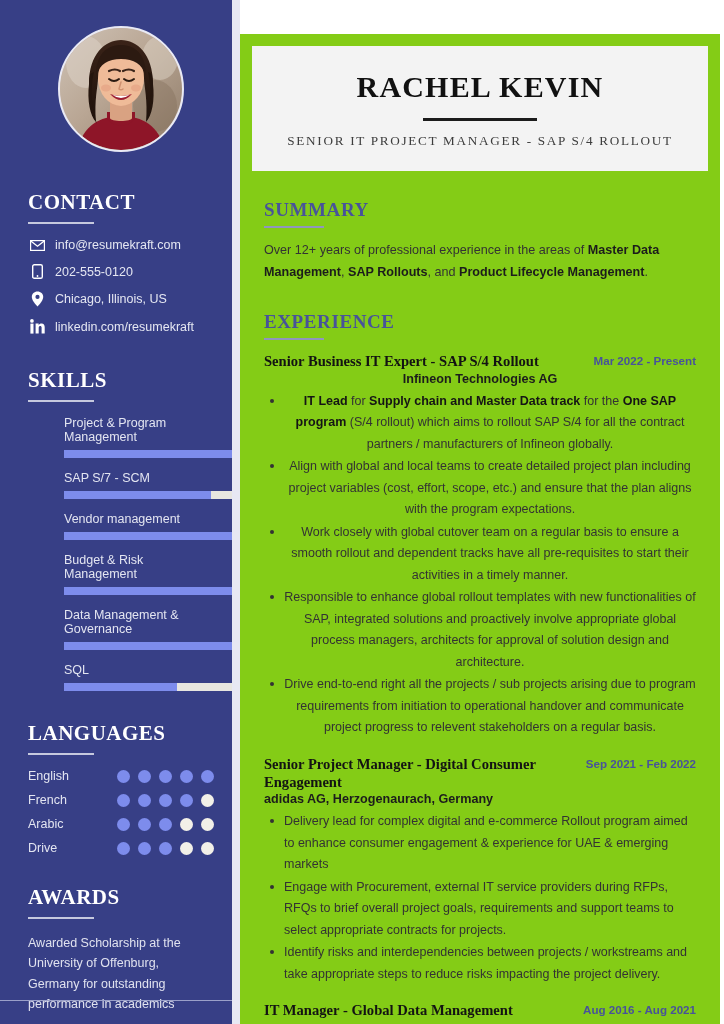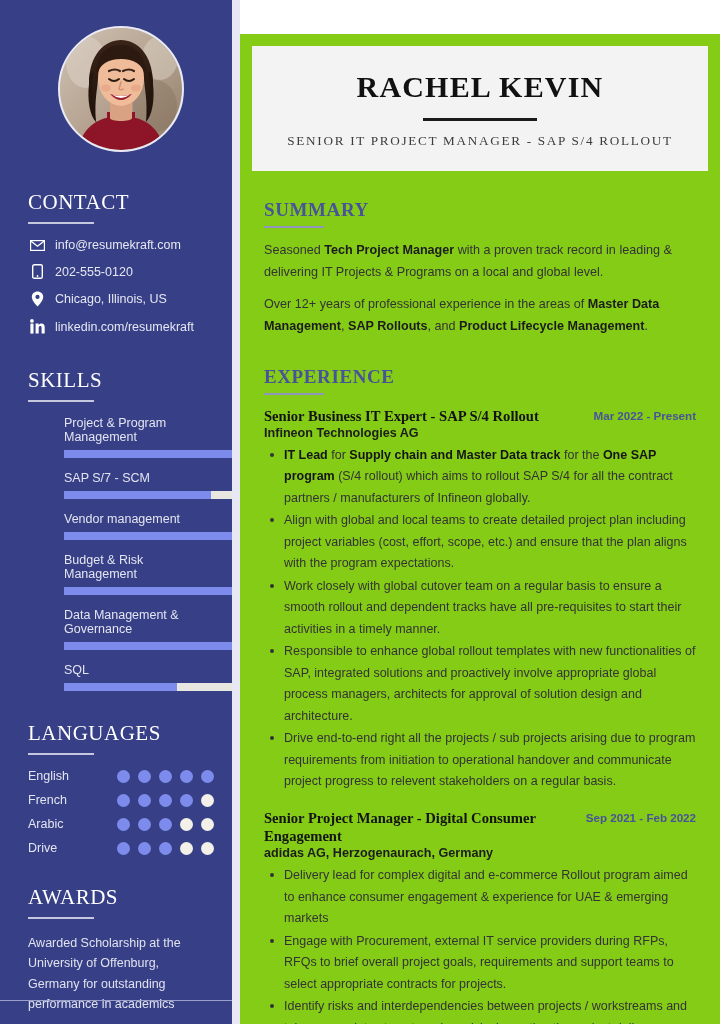"CONTACT" .side-heading { font-weight: normal -> bold }
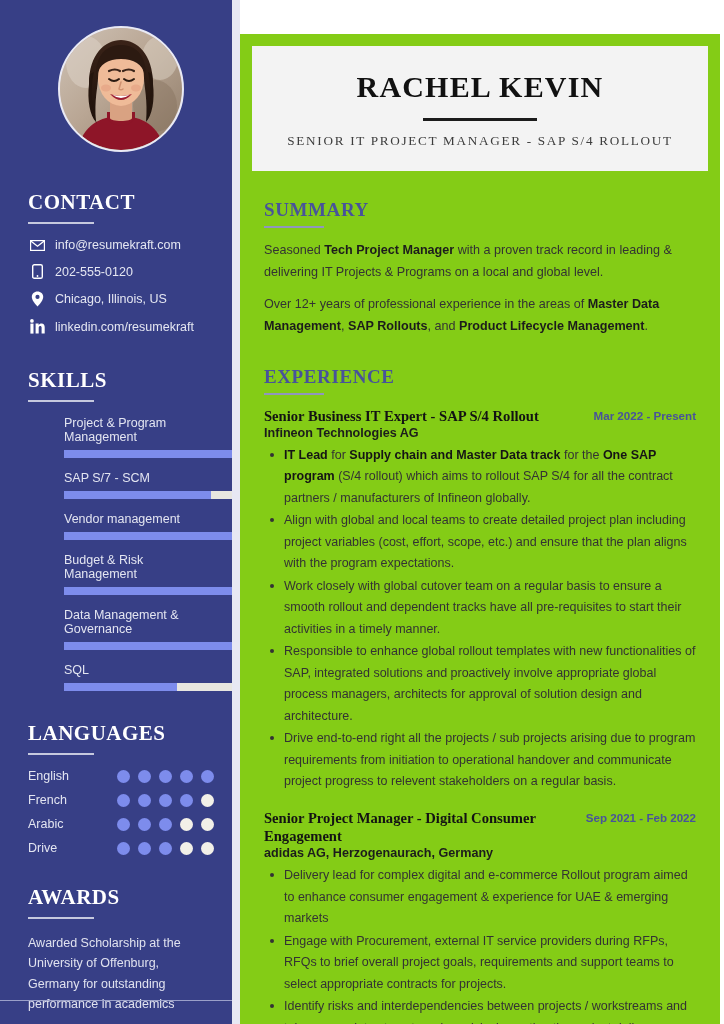"Seasoned Tech Project Manager with" p.summary-p { html: <p>Seasoned <b>Tech Project Manager</b> with a proven track record in leading &amp; delivering IT Projects &amp; Programs on a local and global level.</p> -> none }
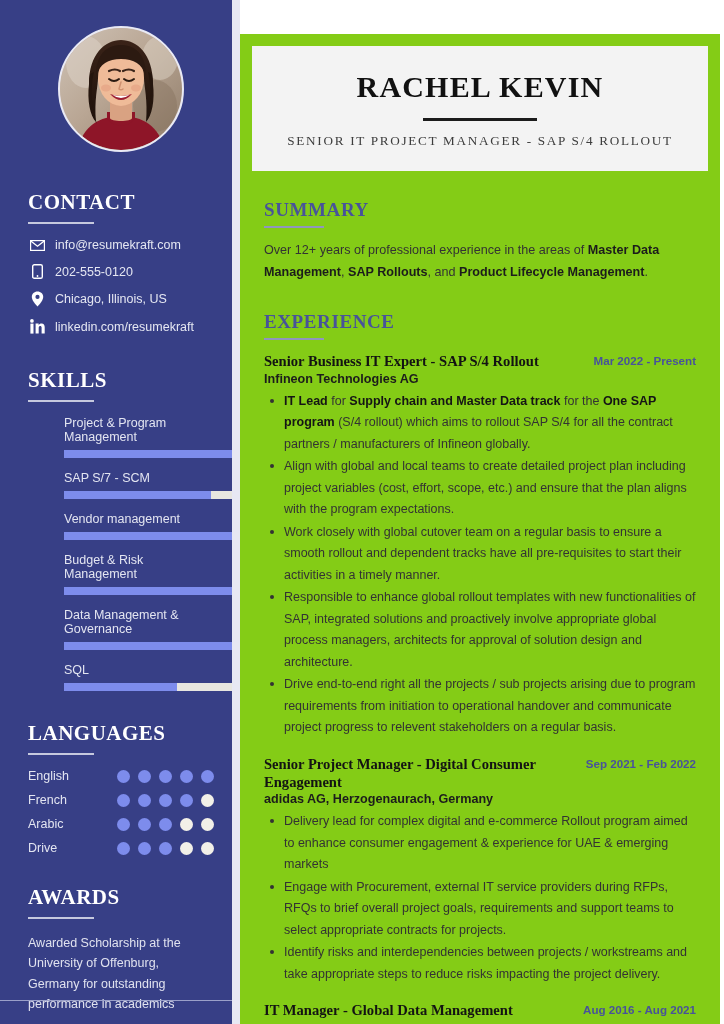"Senior Business IT Expert -" .exp-entry:first-of-type { text-align: none -> center }
